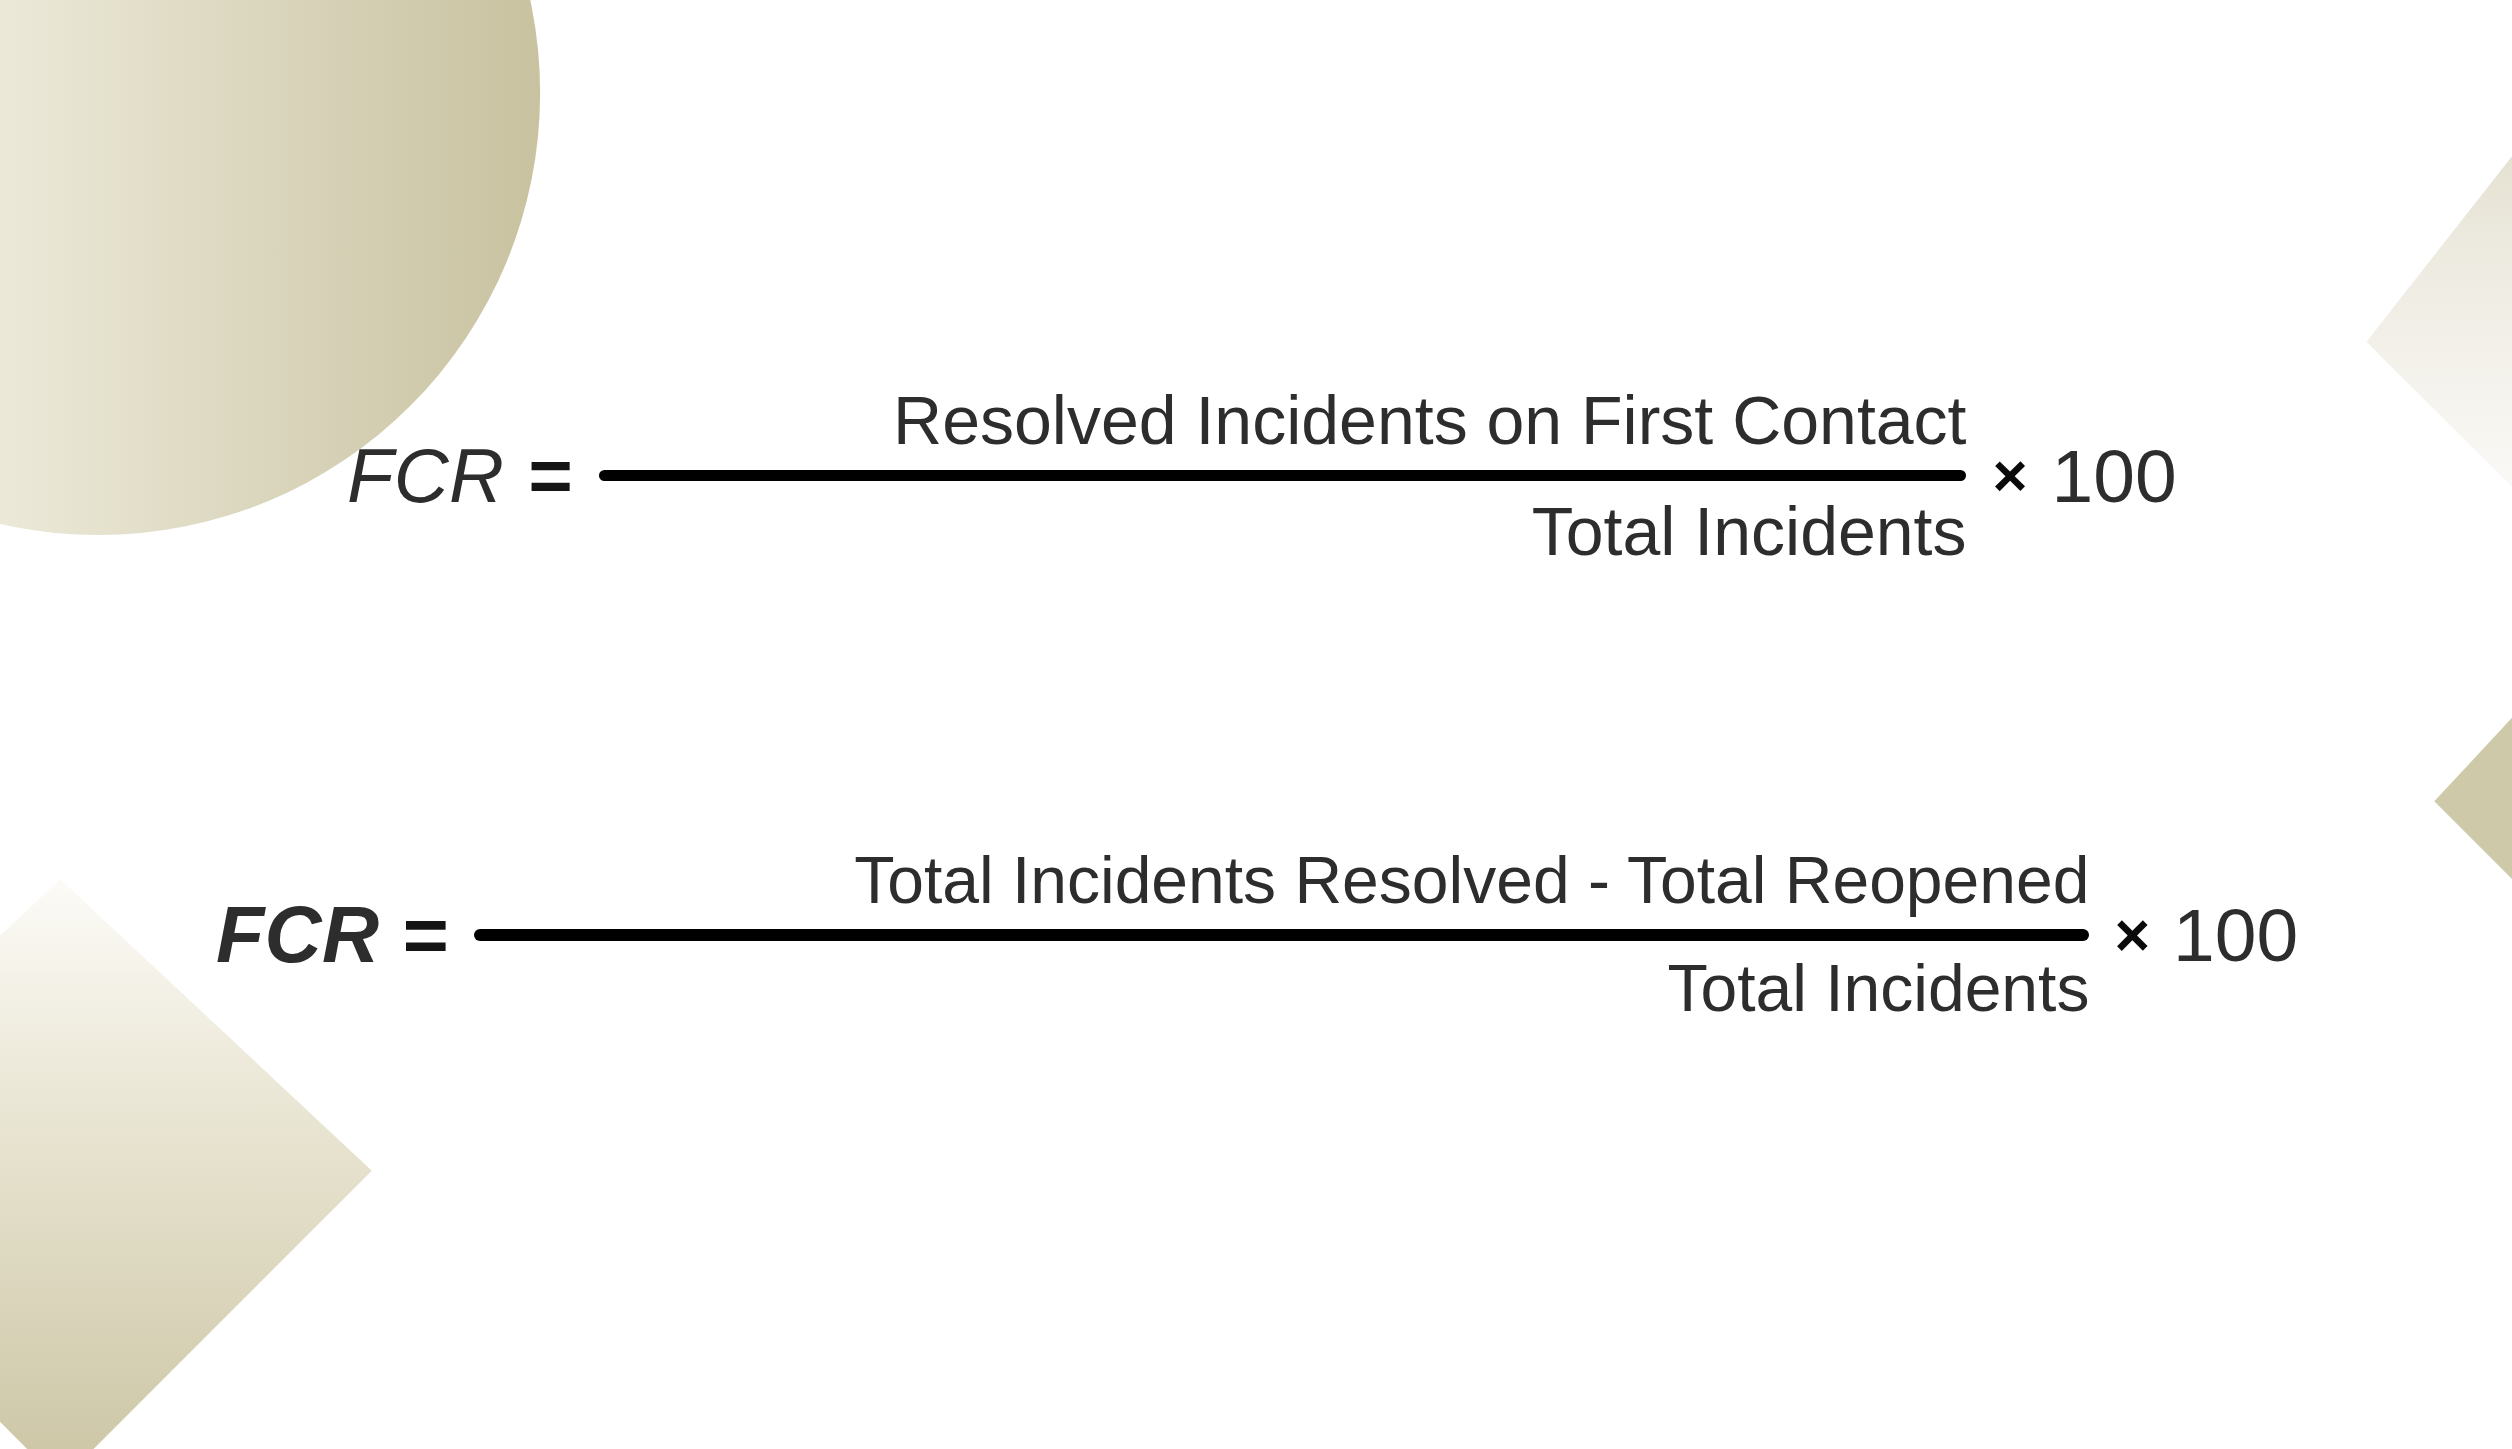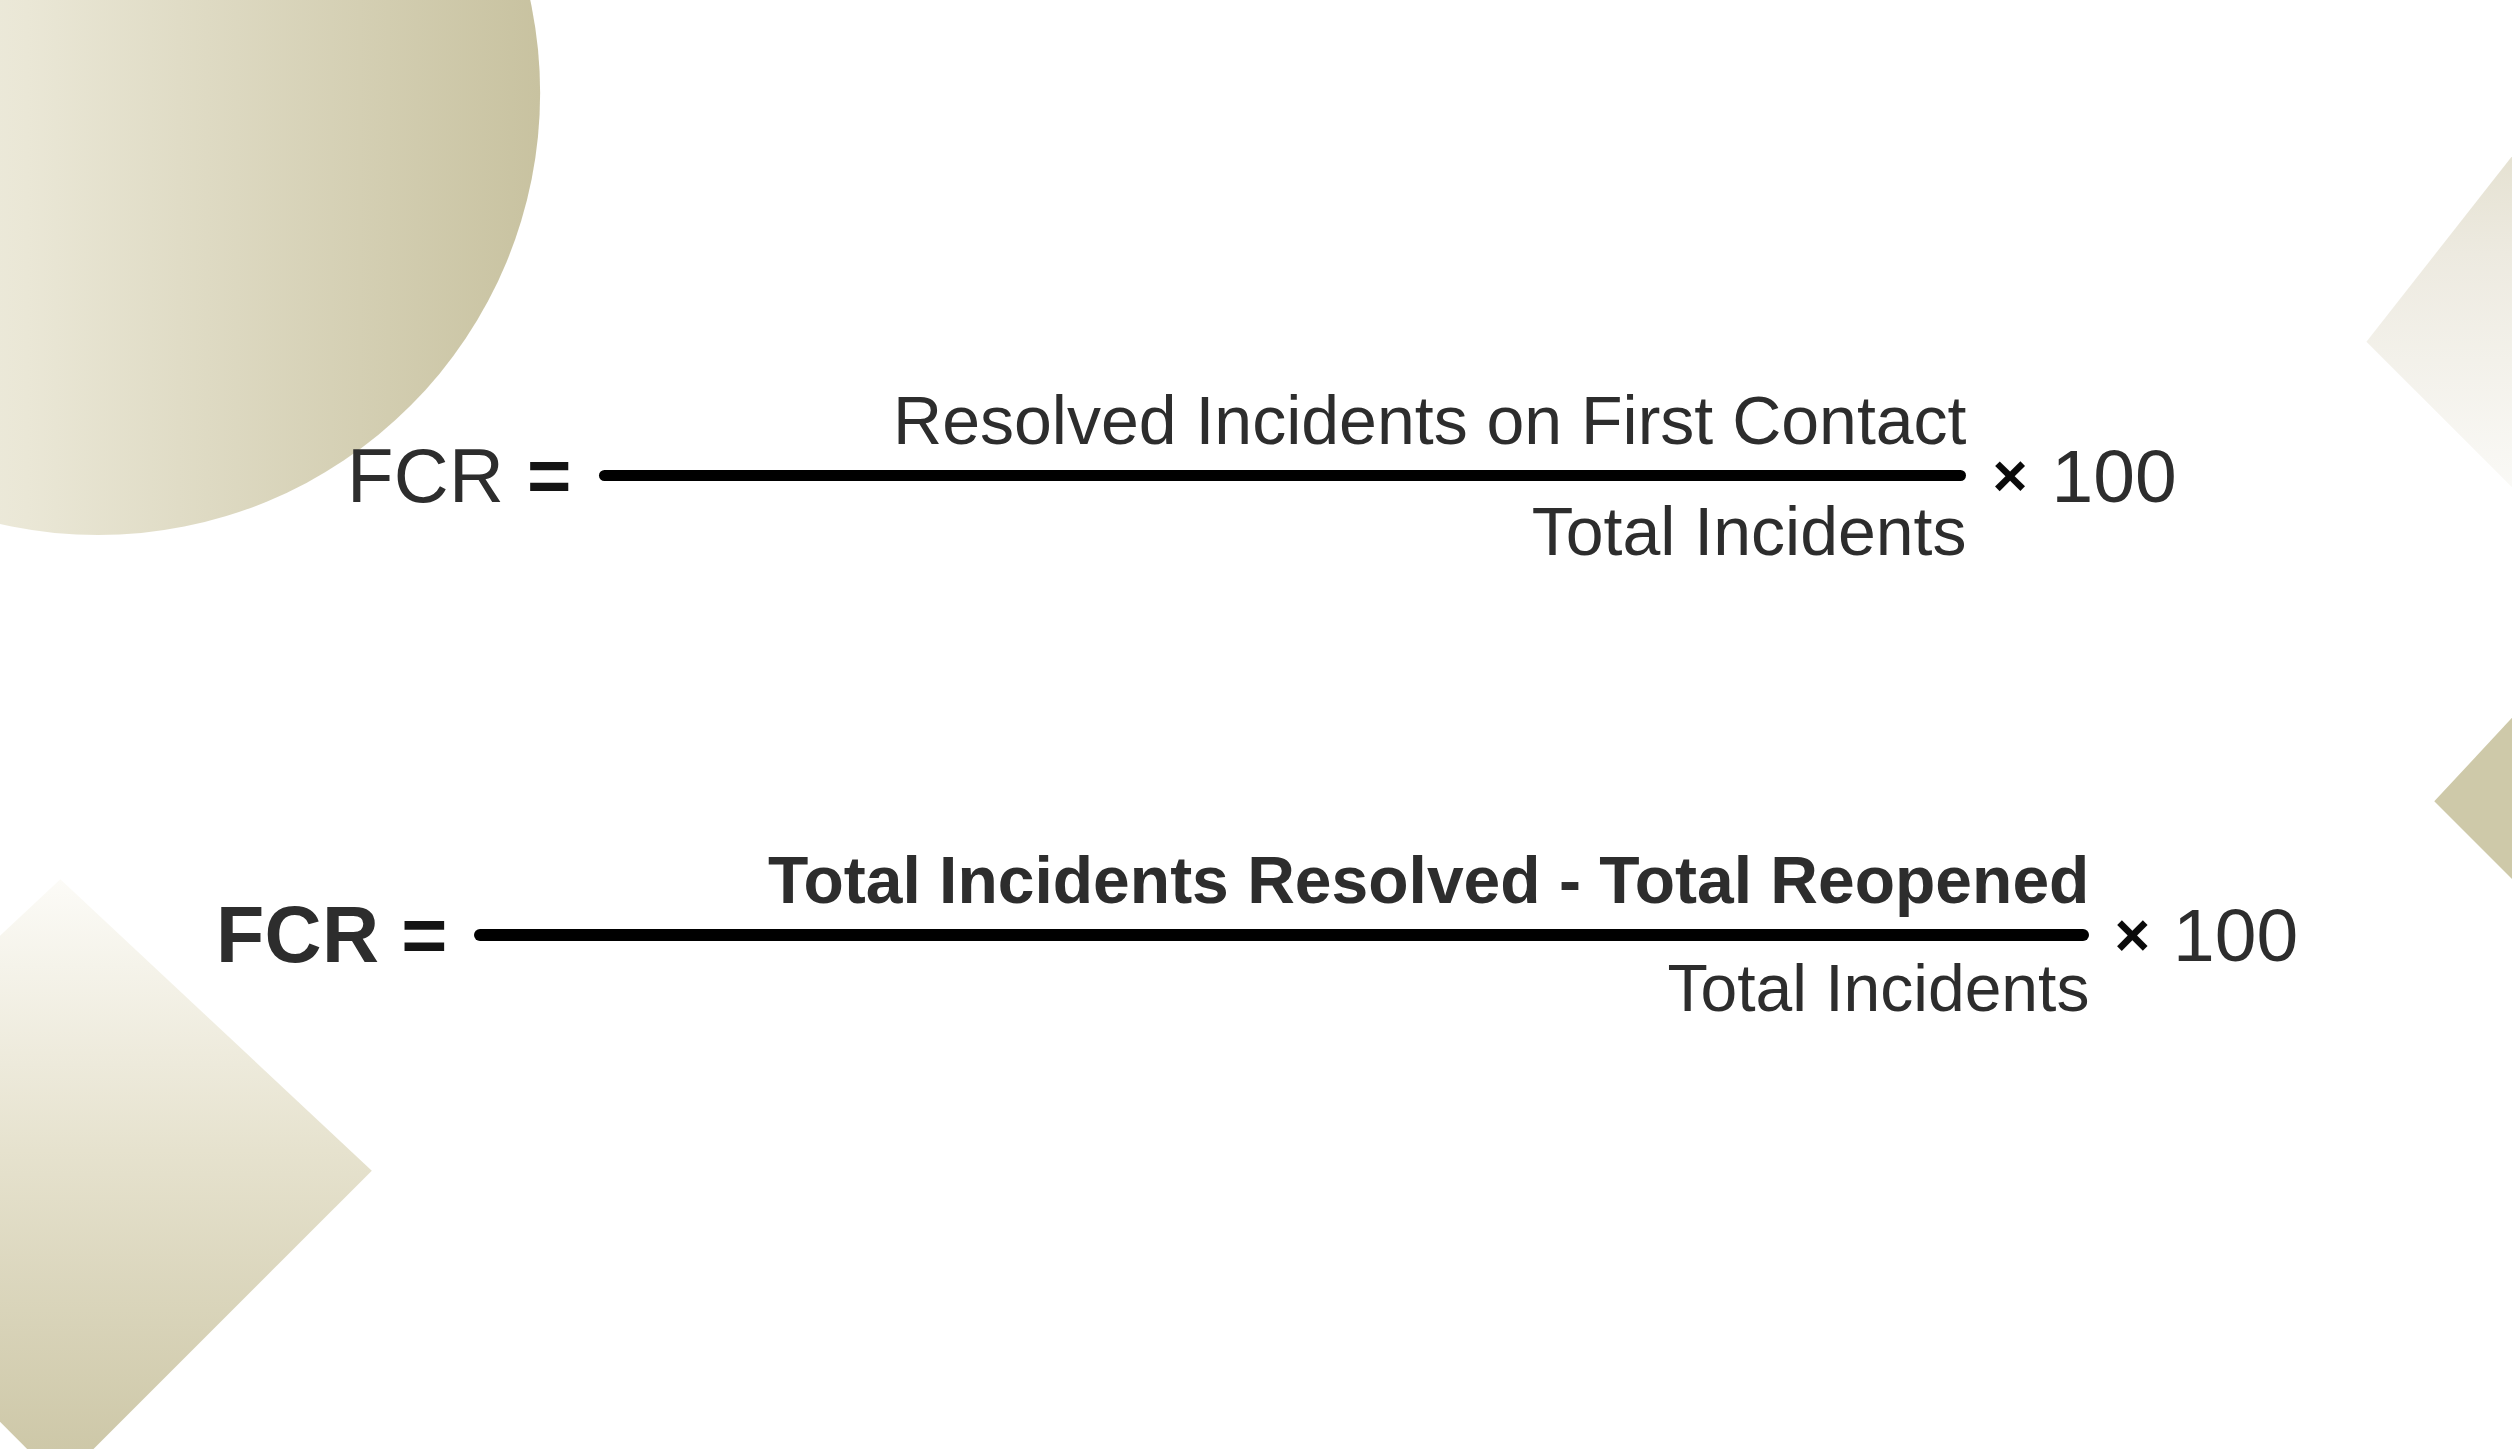"FCR" .lhs { font-style: none -> italic }
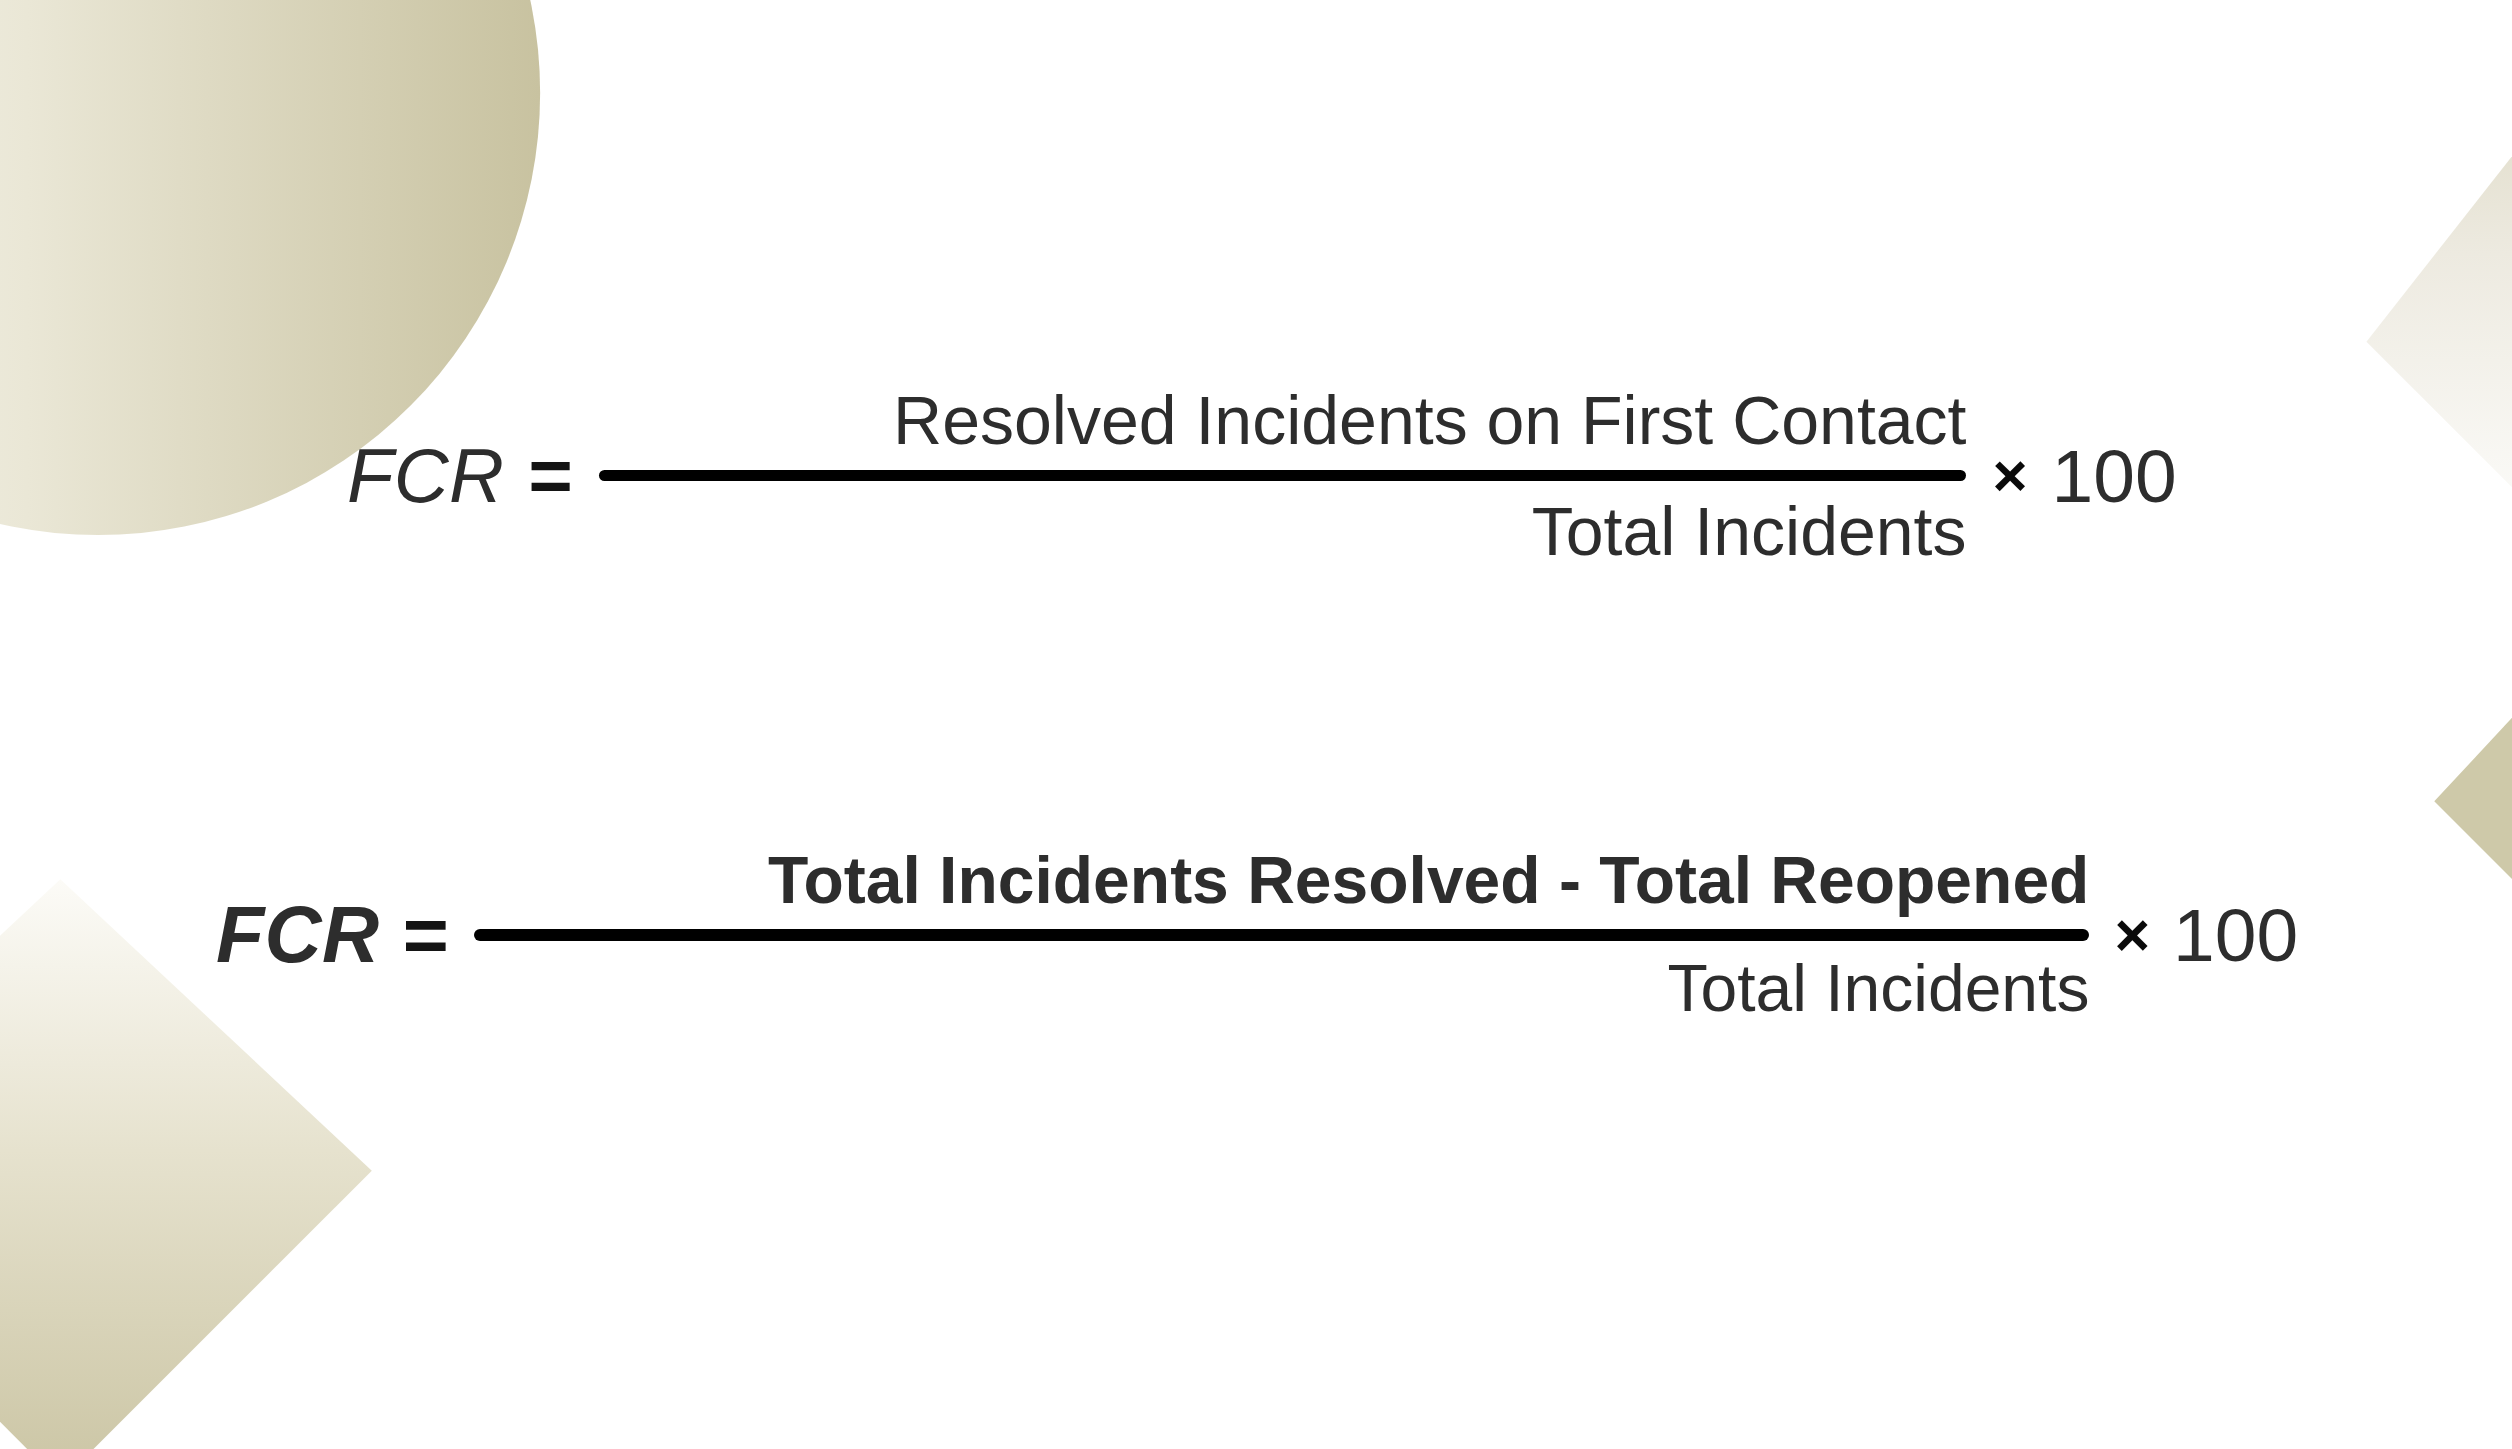"Total Incidents Resolved - Total" #formula-2 .numerator { font-weight: 700 -> 400 }
